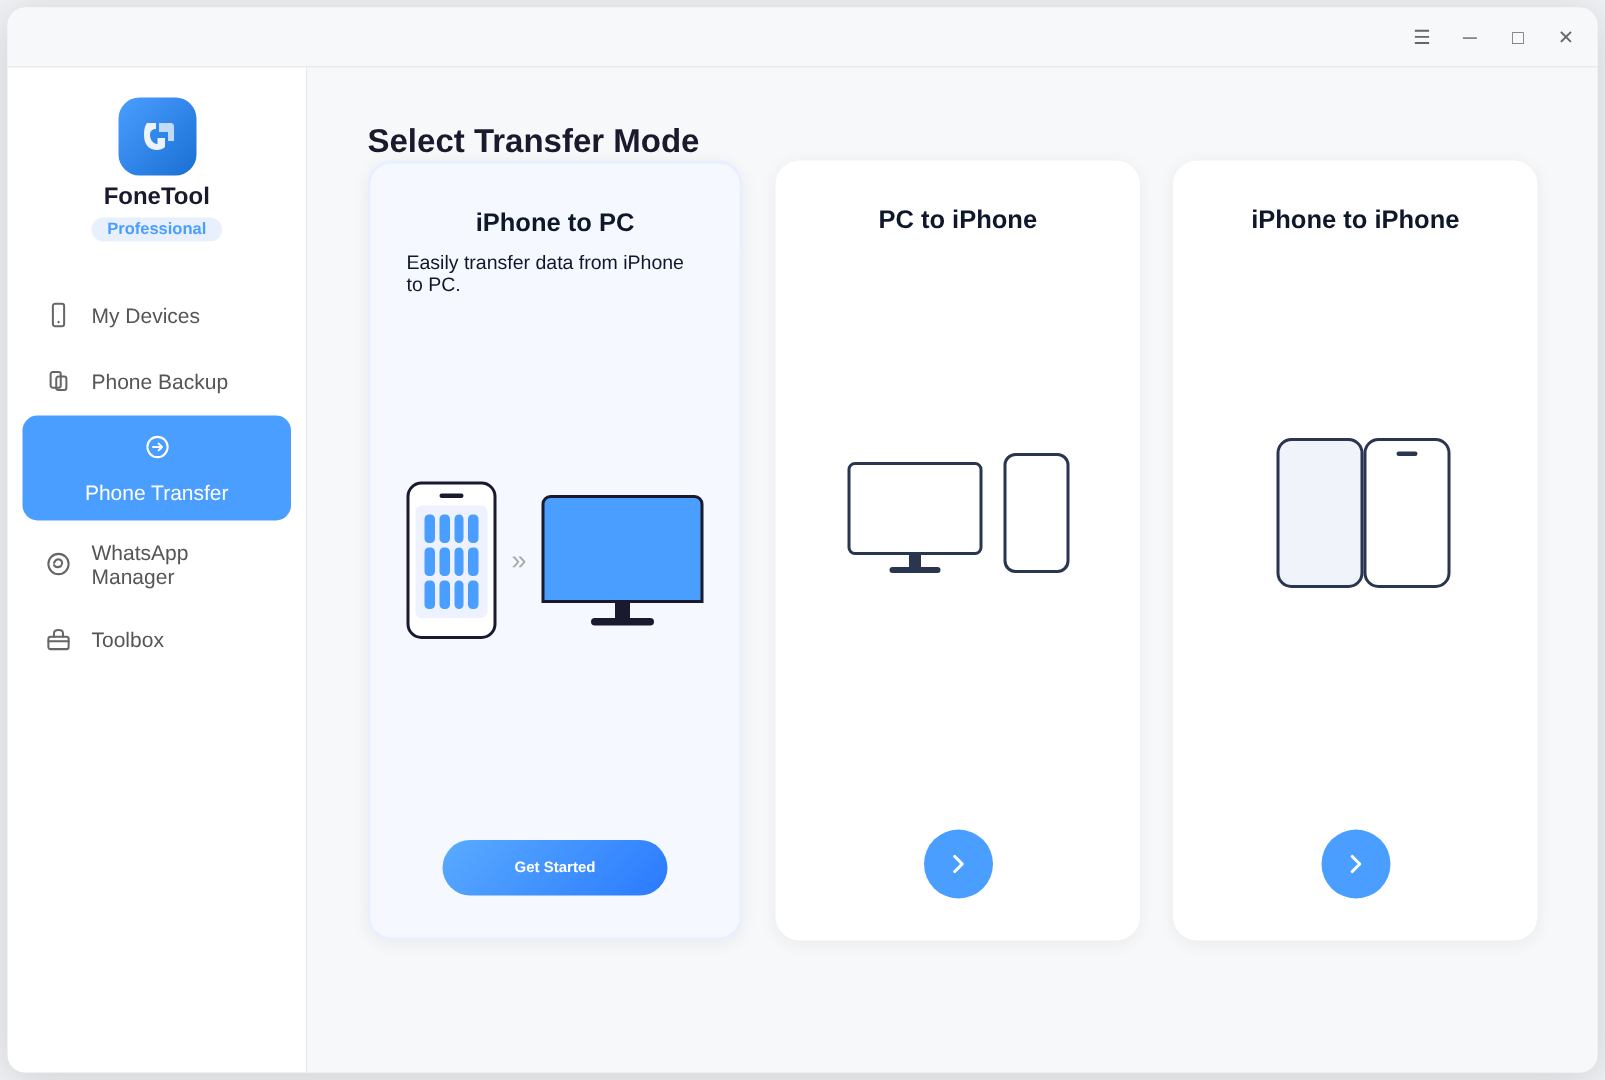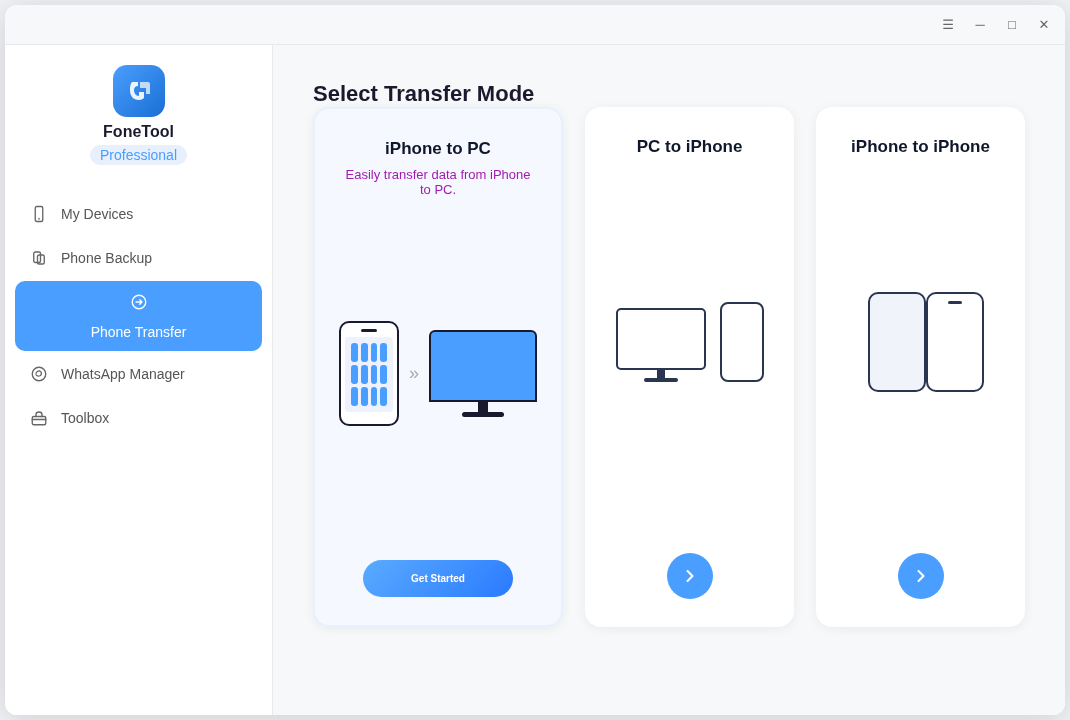"FoneTool" .sidebar { width: 268px -> 200px }
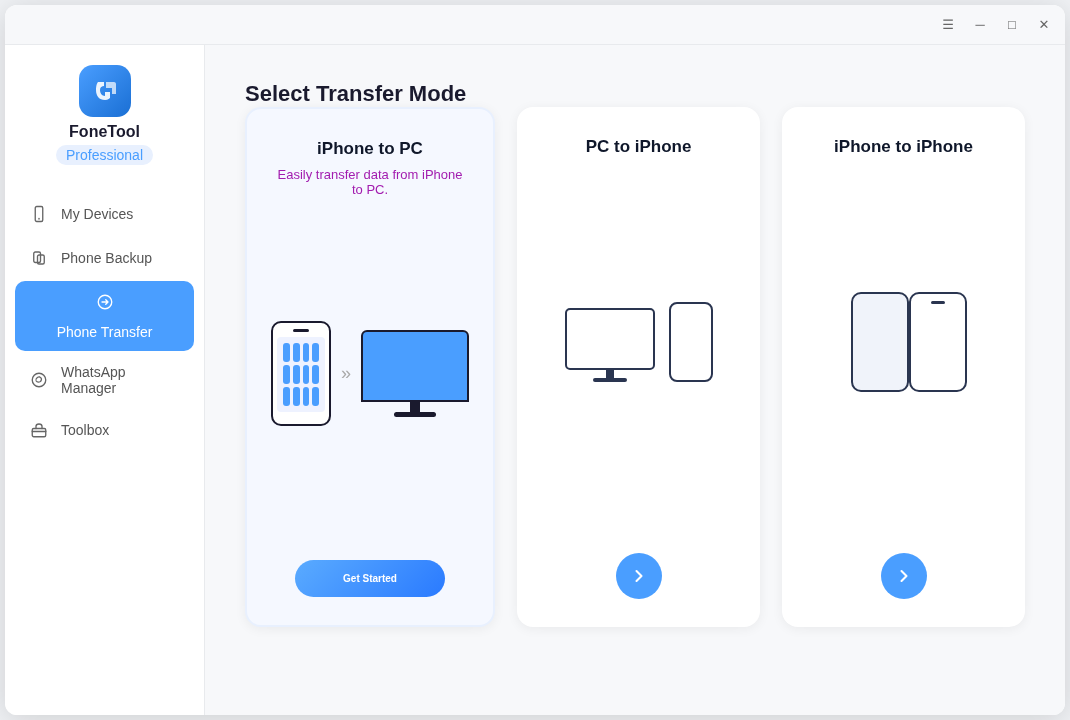"Professional" .logo-badge { font-size: 14px -> 11px; font-weight: 400 -> 700 }
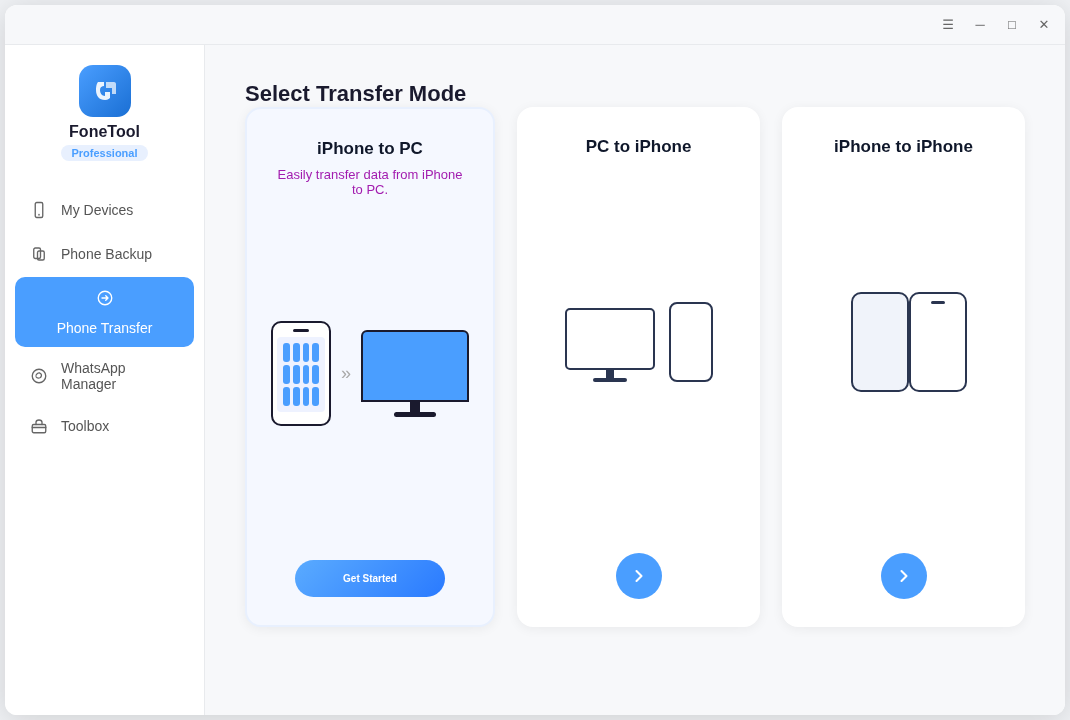"Easily transfer data from iPhone" .card-desc { color: #a21caf -> #0f172a; text-align: center -> none }
